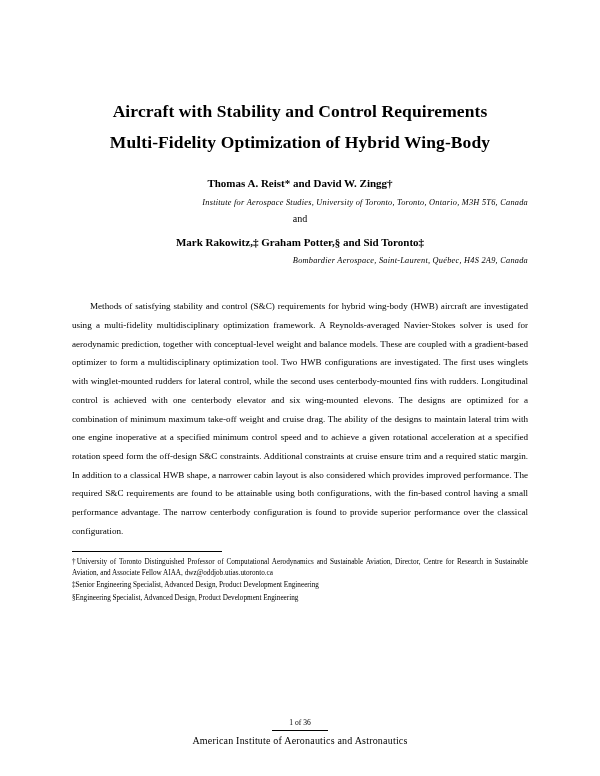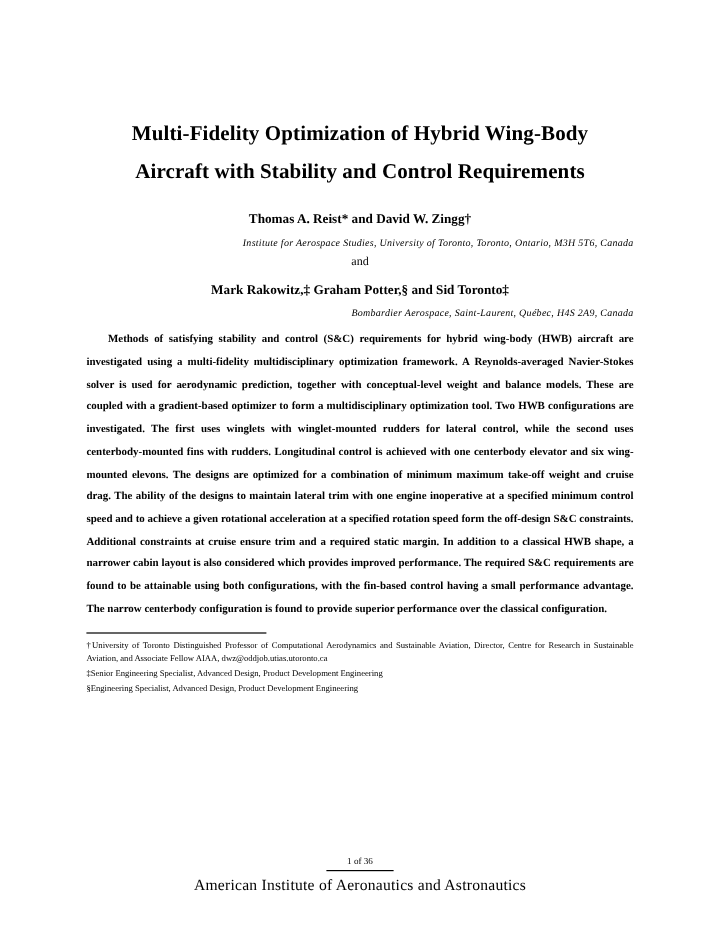"Multi-Fidelity Optimization of Hybrid" span.line { order: before "Aircraft with Stability and Control" -> after "Aircraft with Stability and Control" }
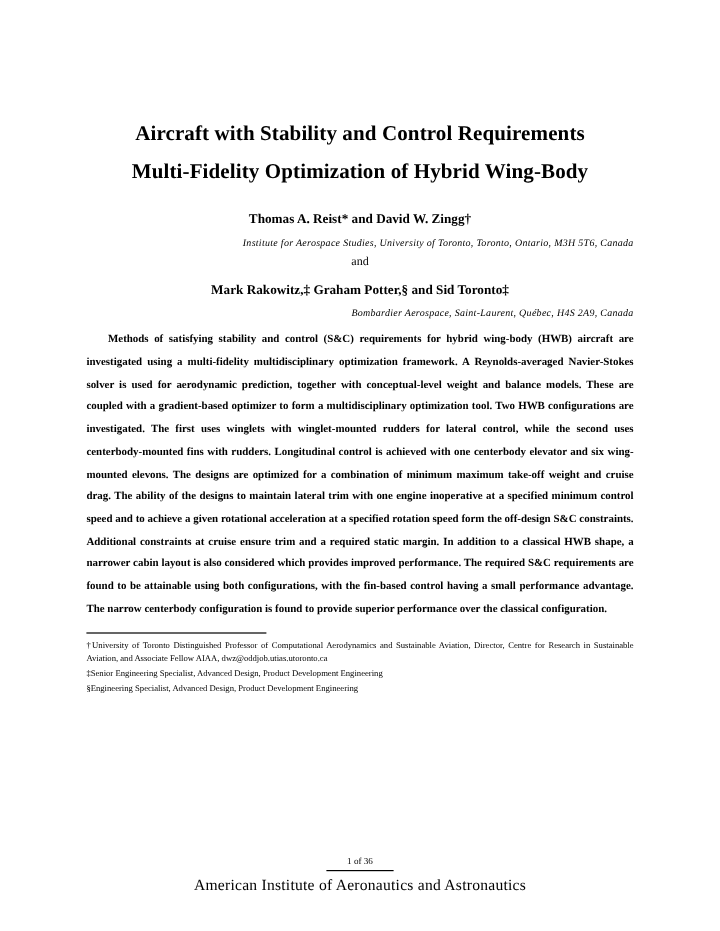"Methods of satisfying stability and" .abstract { font-weight: bold -> normal; margin-top: 8px -> 32px }
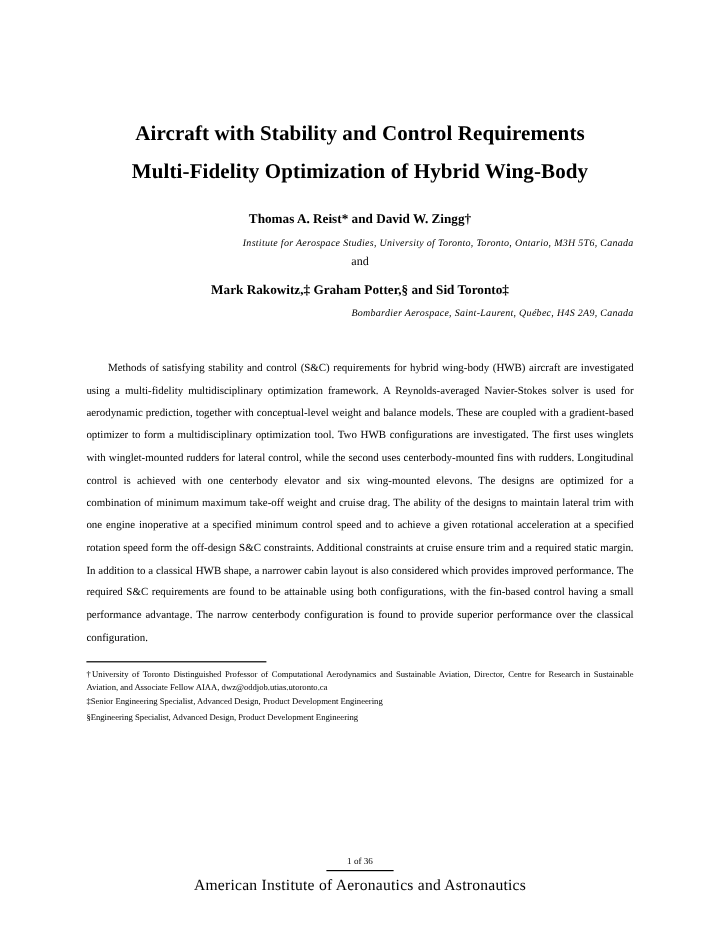"American Institute of Aeronautics and" .org { font-size: 13px -> 10px }
